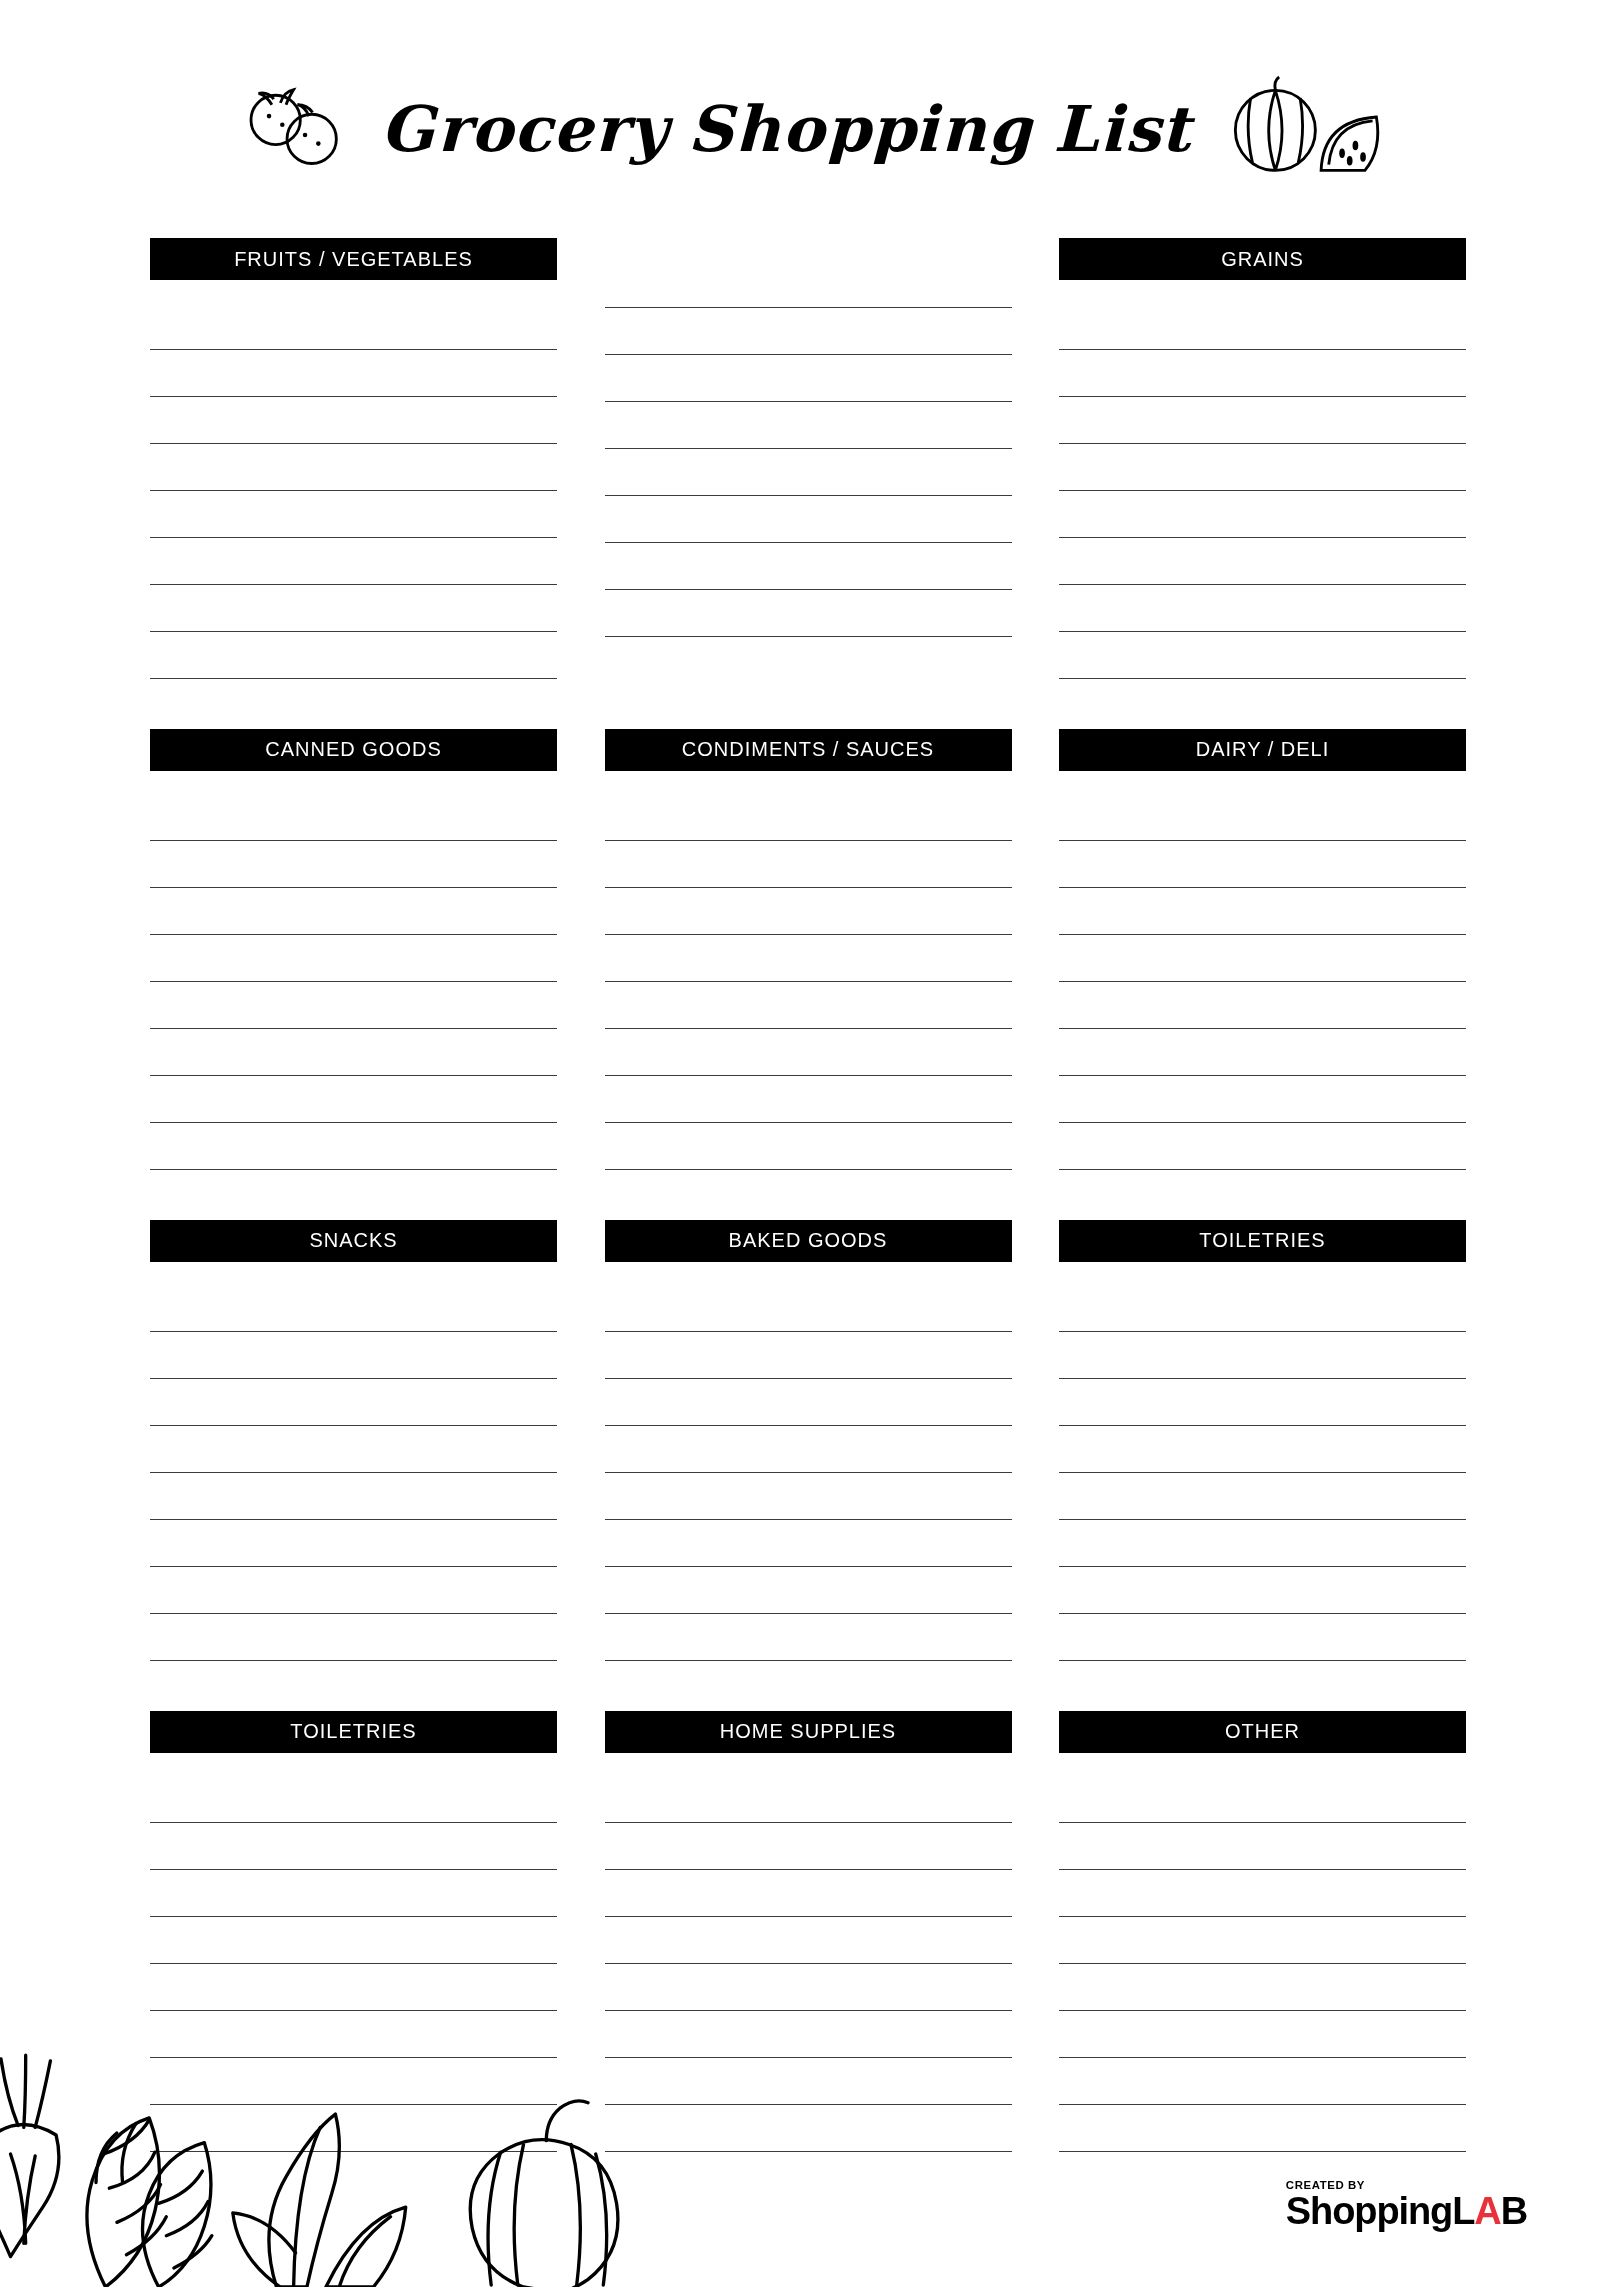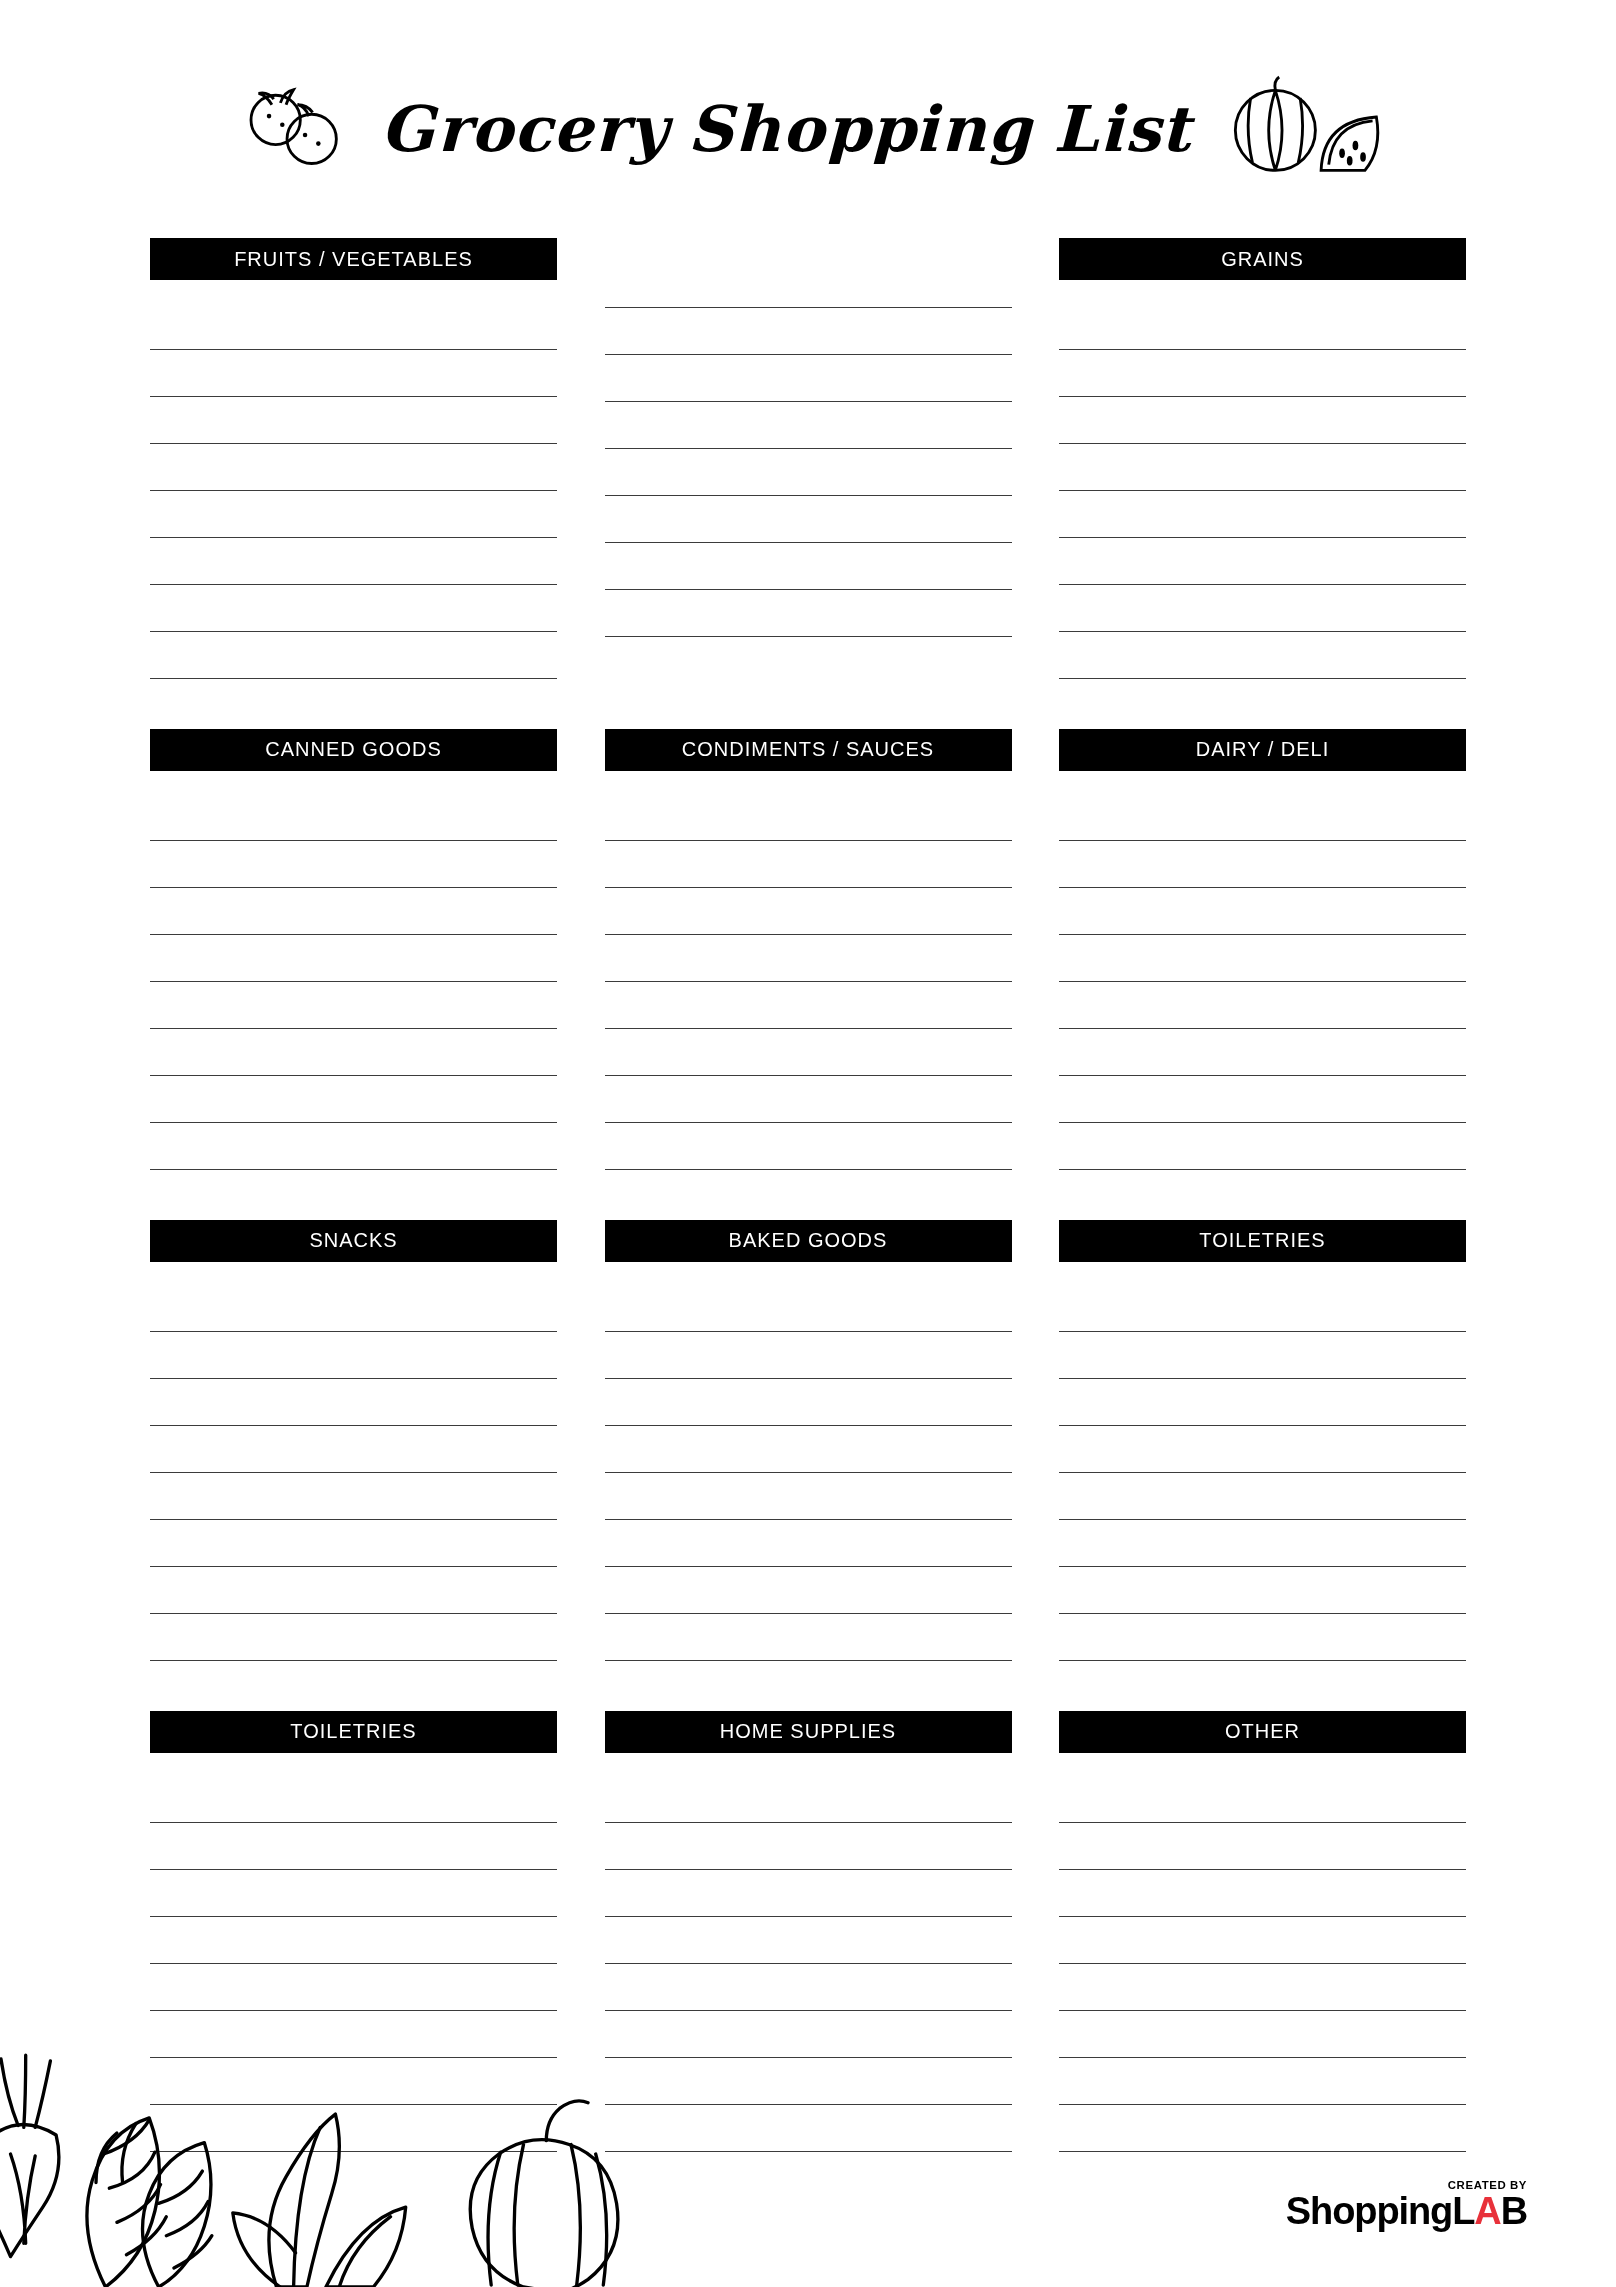"CREATED BY" .brand-created { text-align: right -> none }
